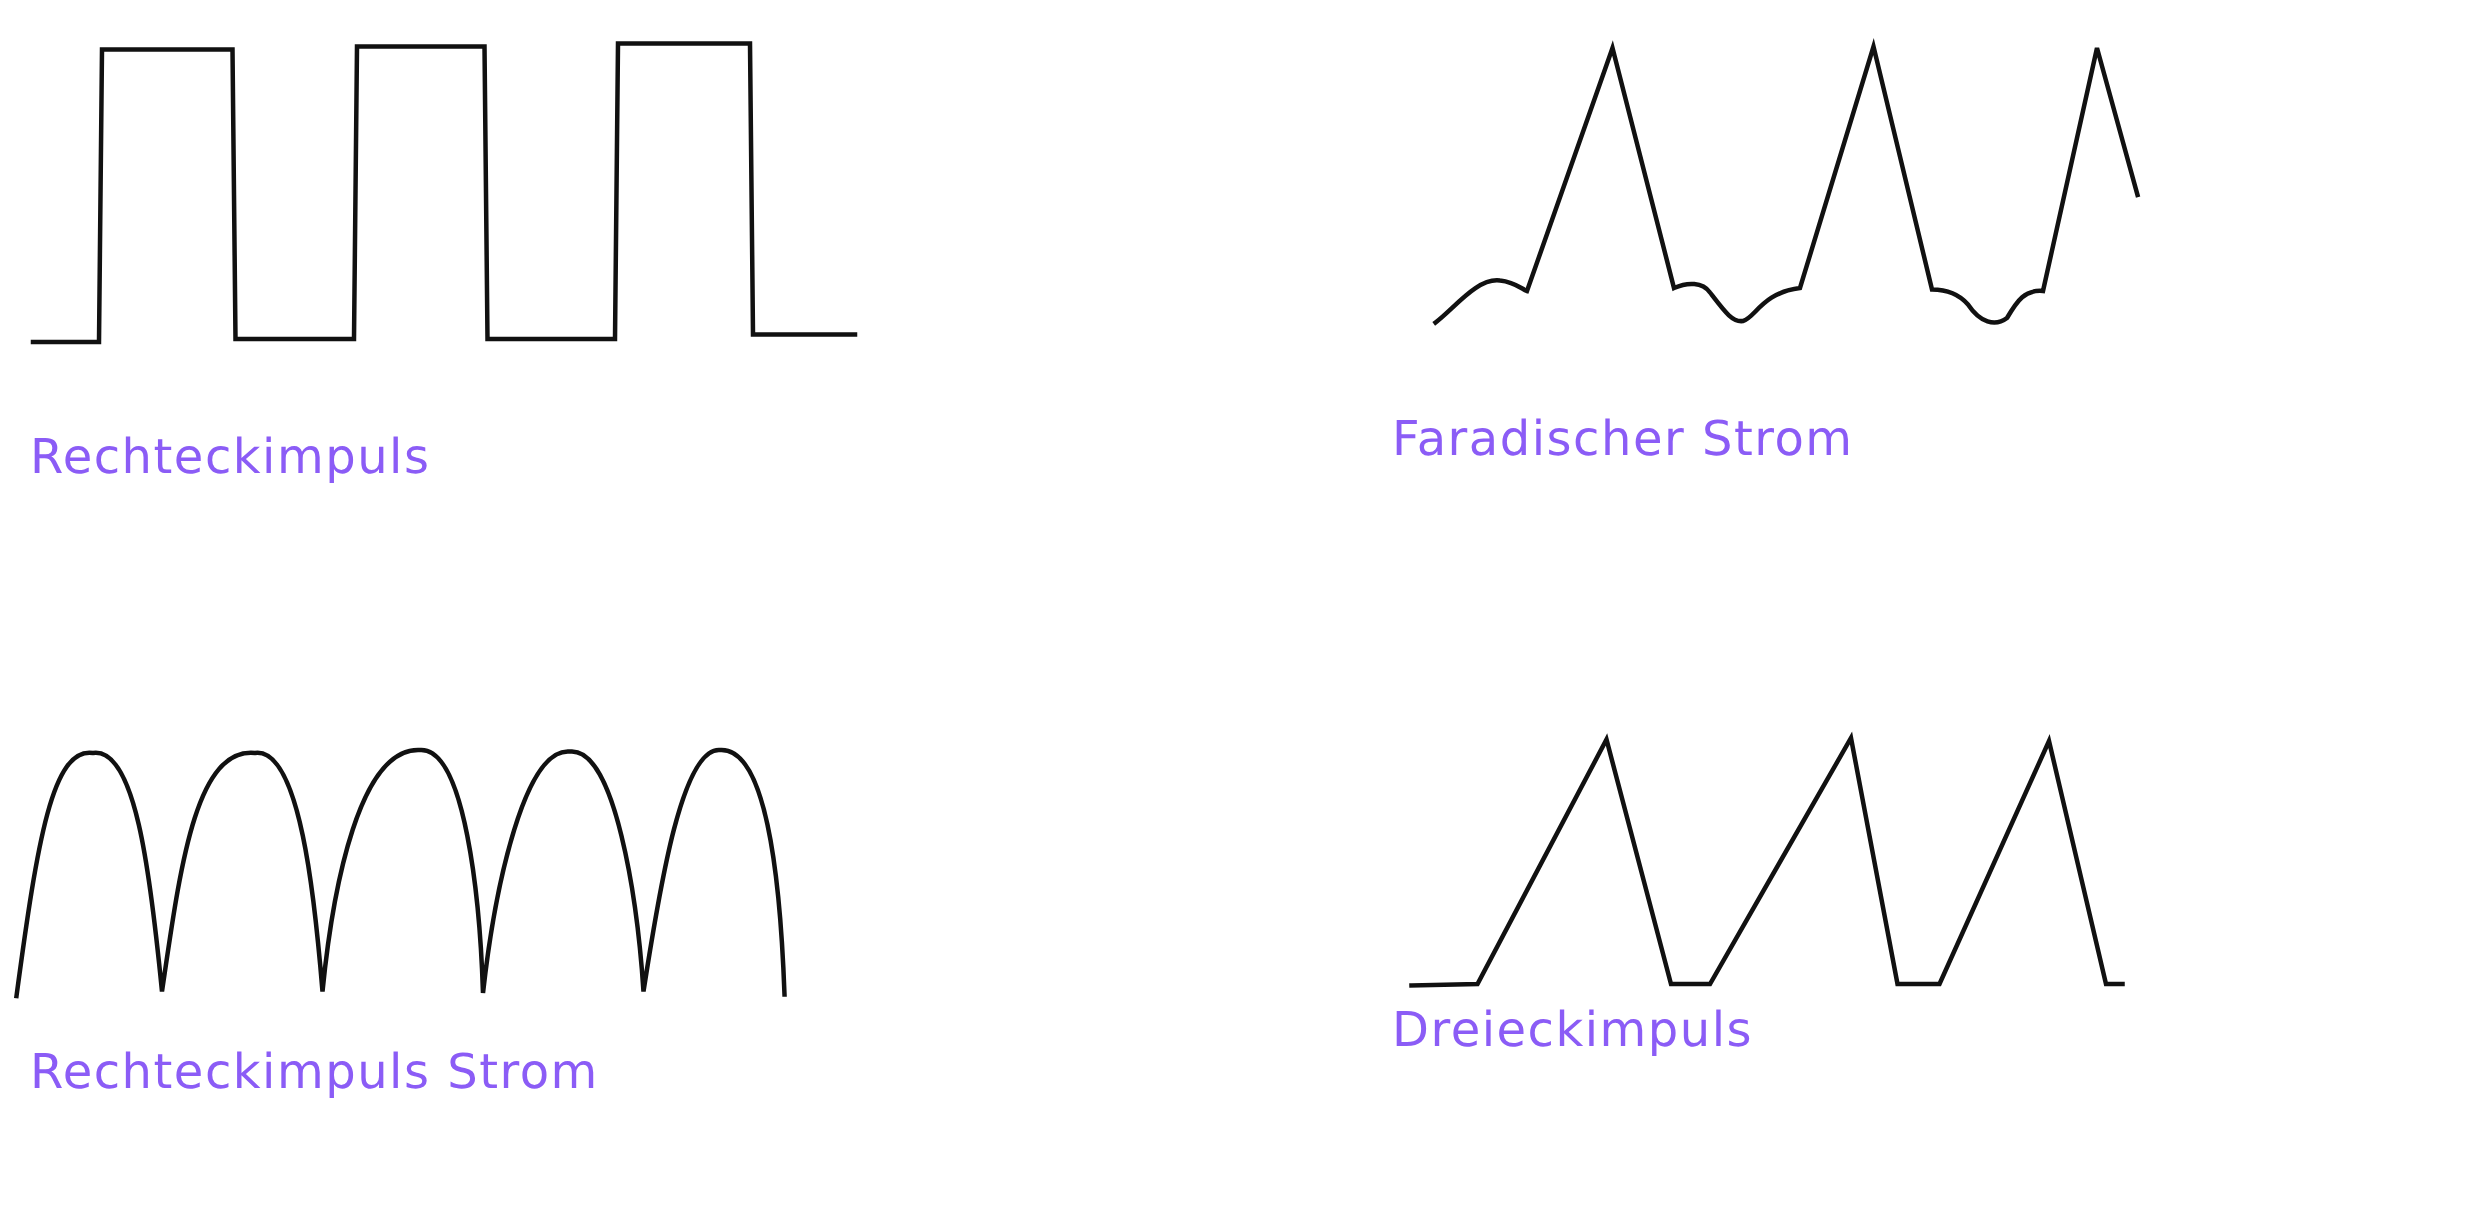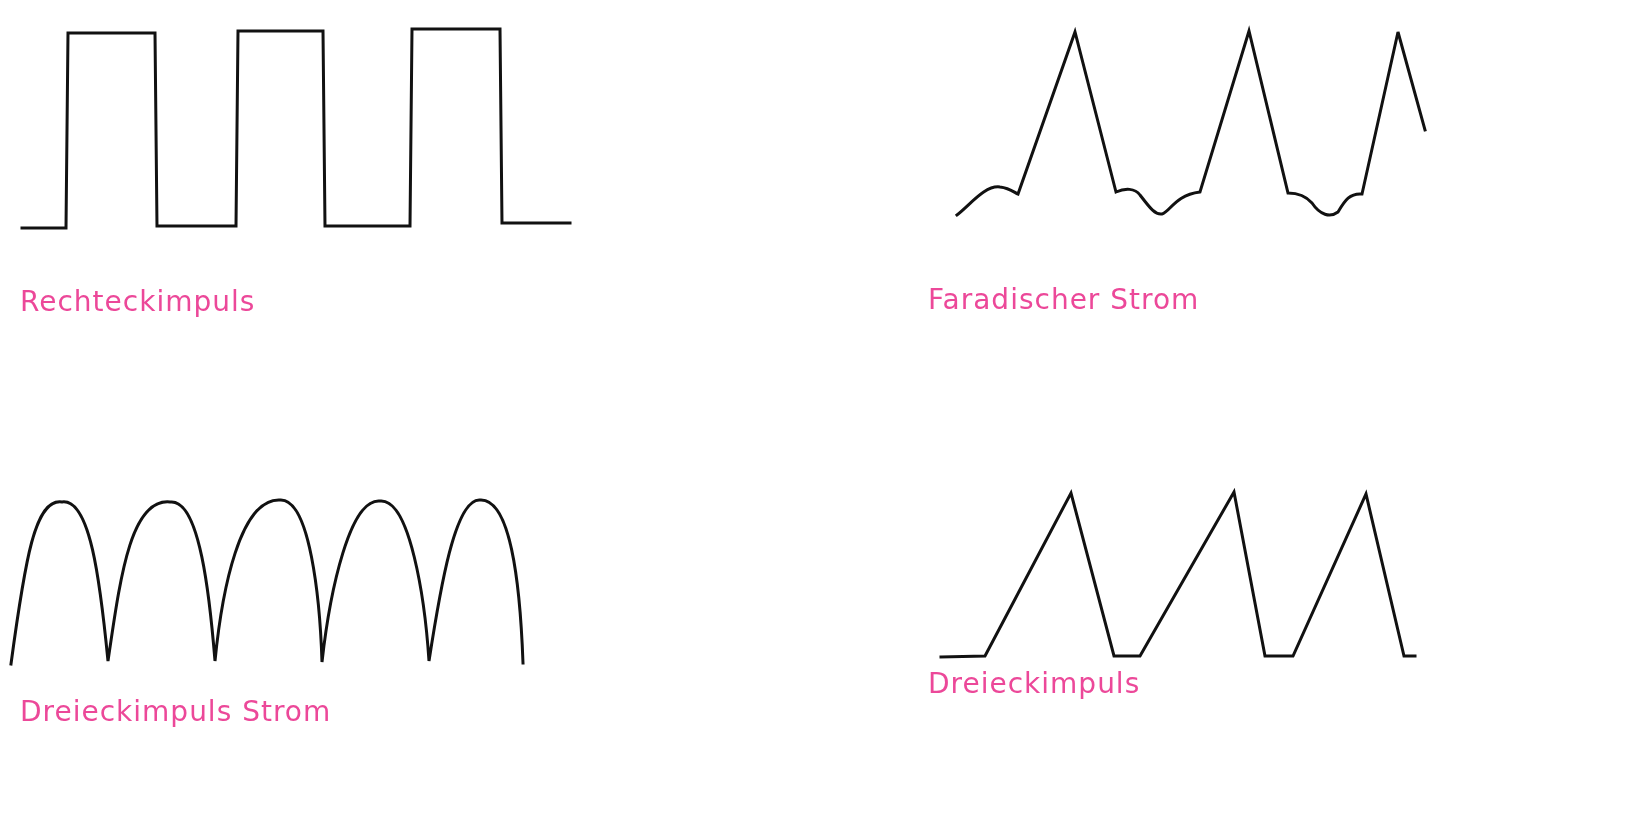"Rechteckimpuls" .label { color: #ec4899 -> #8b5cf6; font-size: 28px -> 32px }
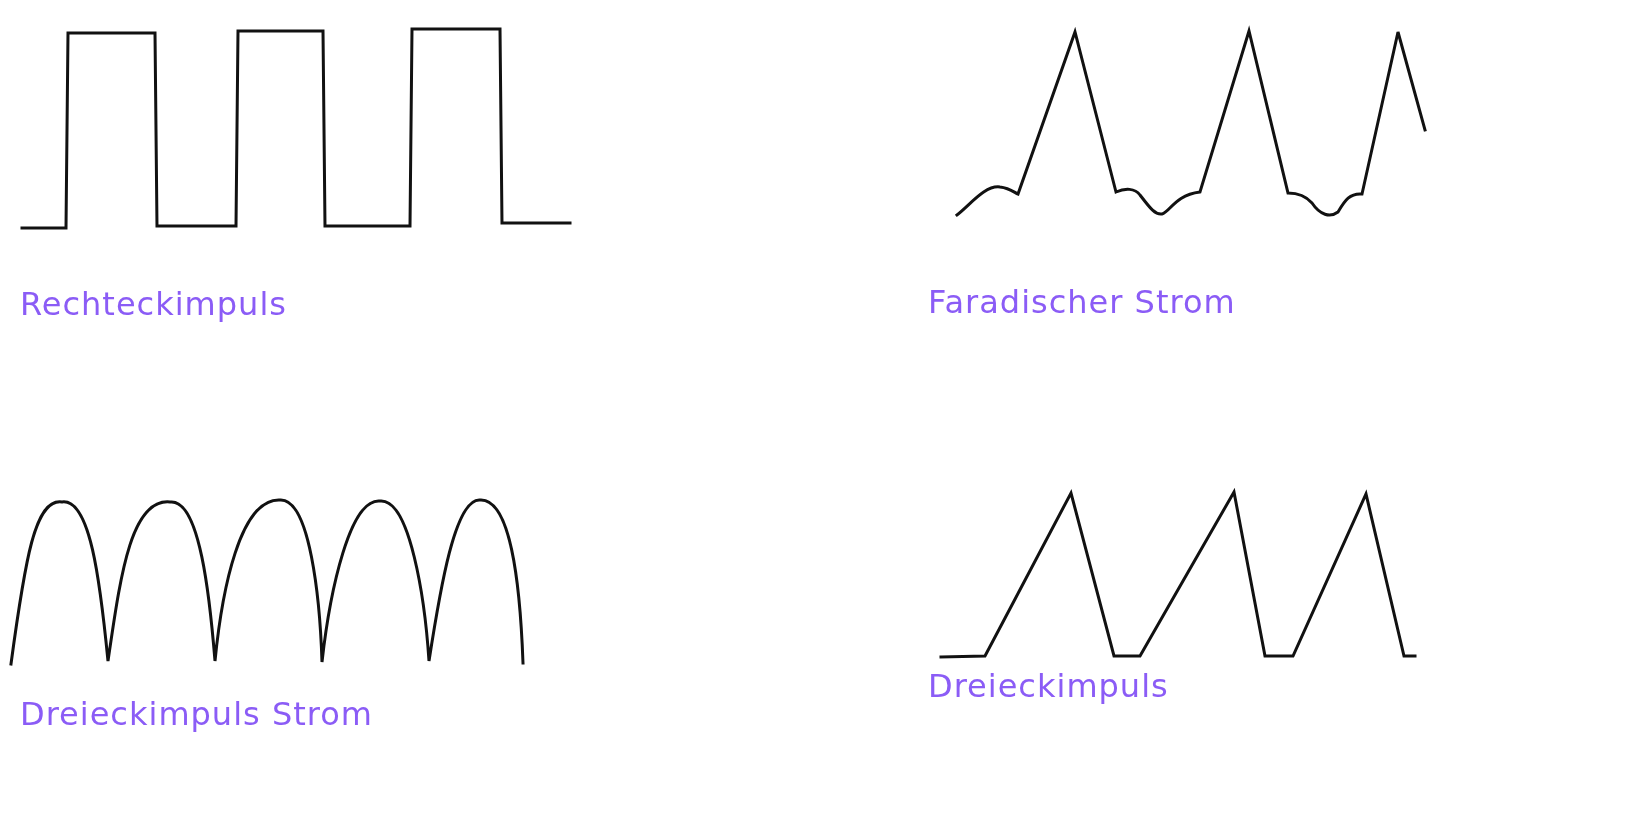"Faradischer Strom" div.label { top: 286px -> 276px }
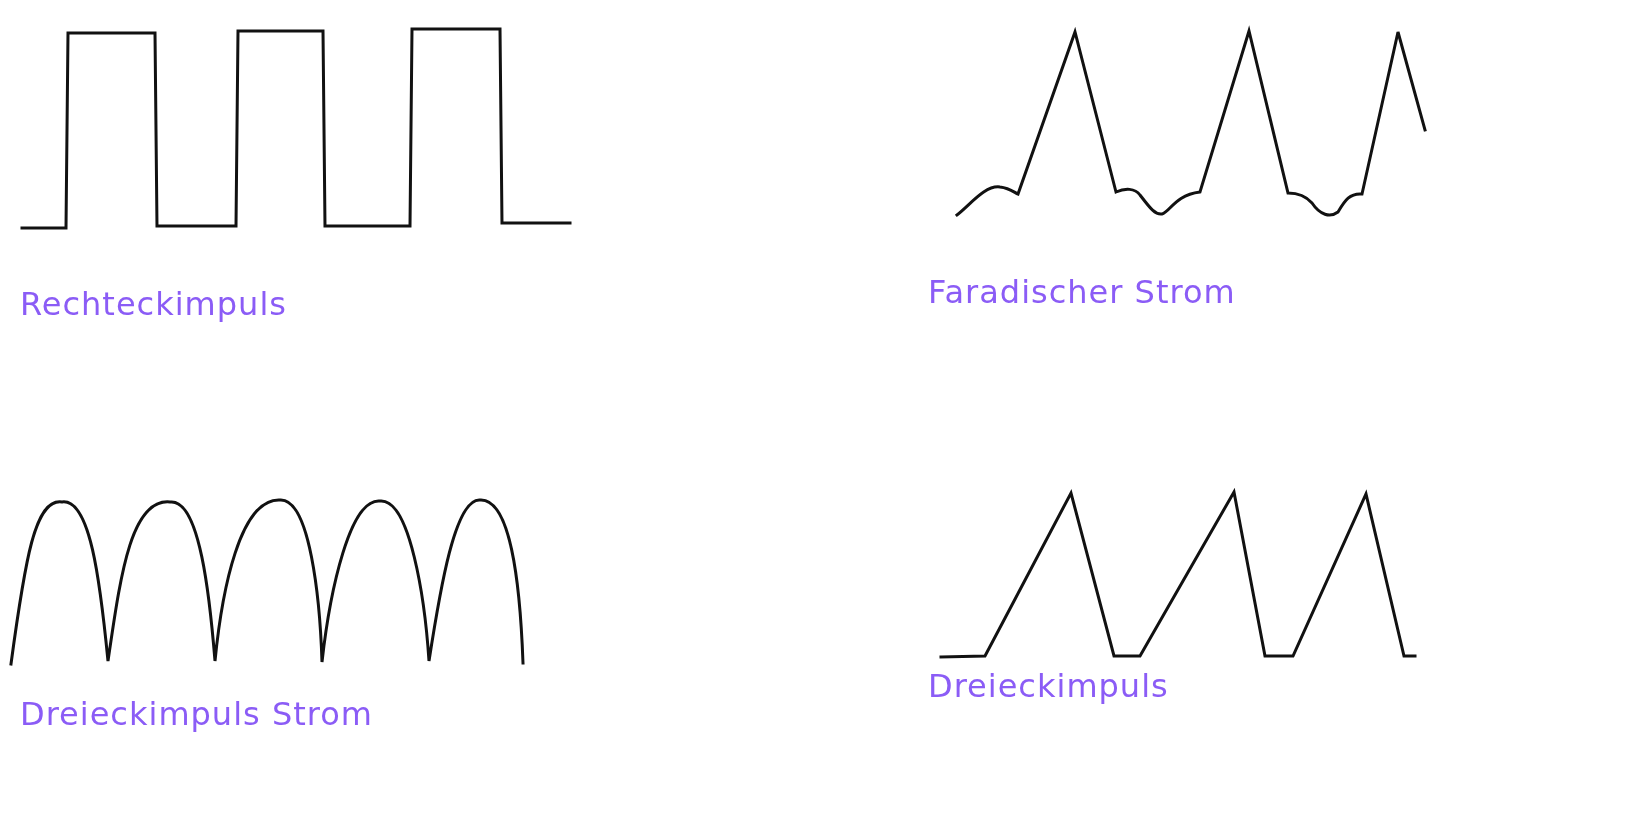"Dreieckimpuls Strom" div.label { text: Dreieckimpuls -> Rechteckimpuls }
